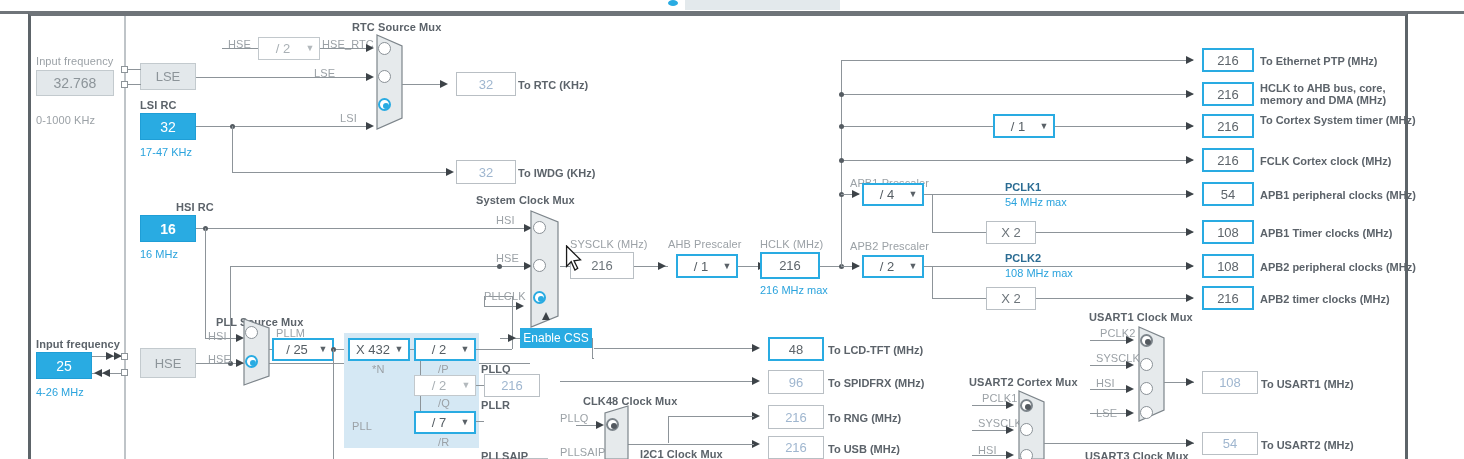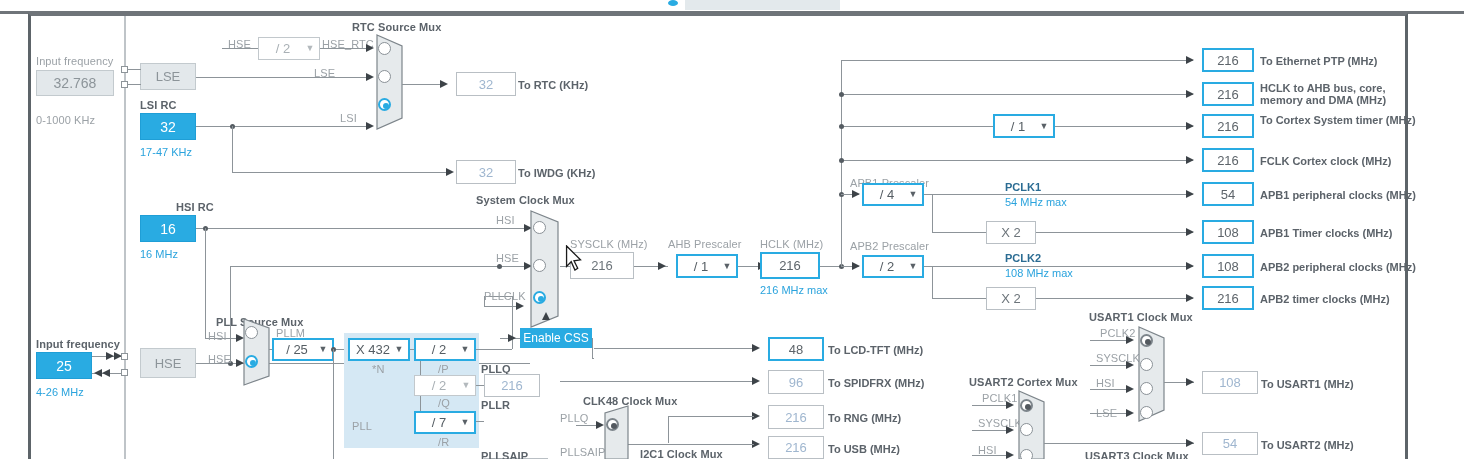"16" div.osc { font-weight: none -> bold }
